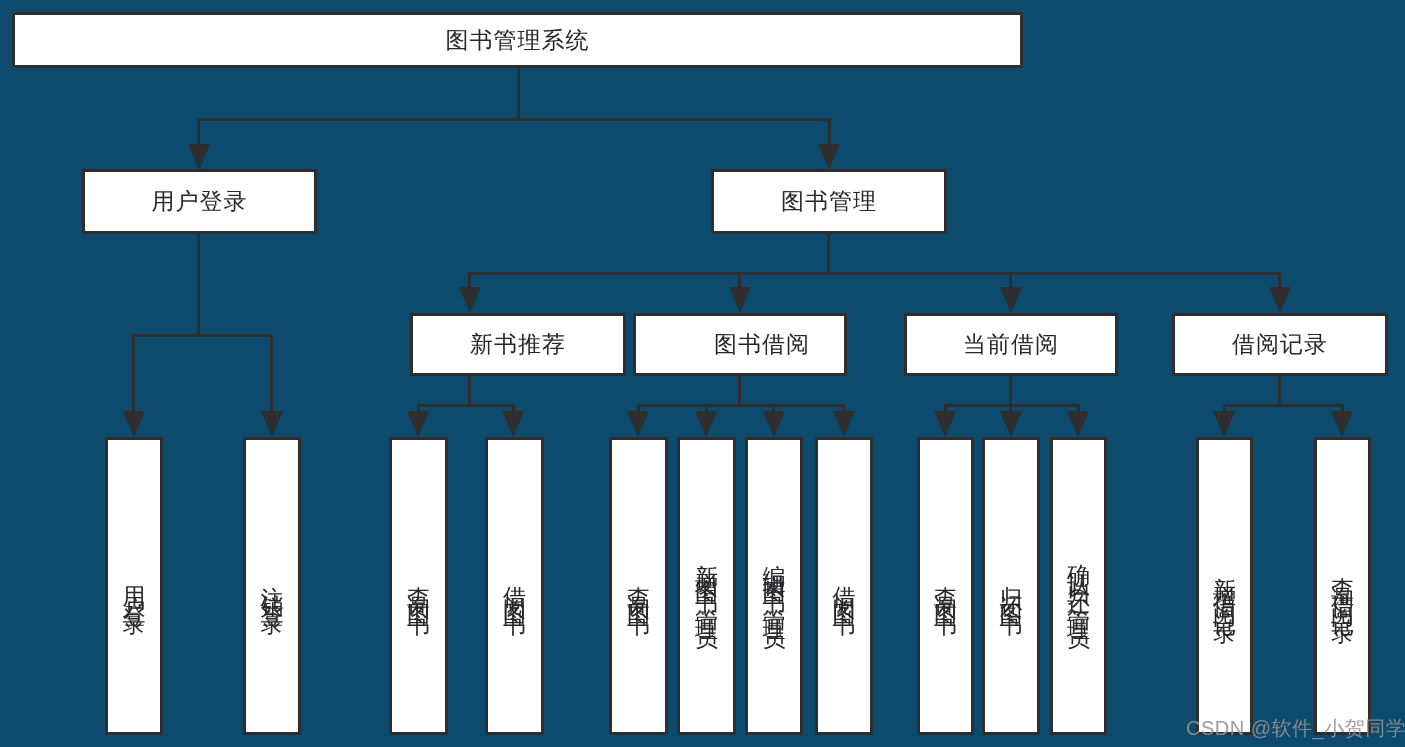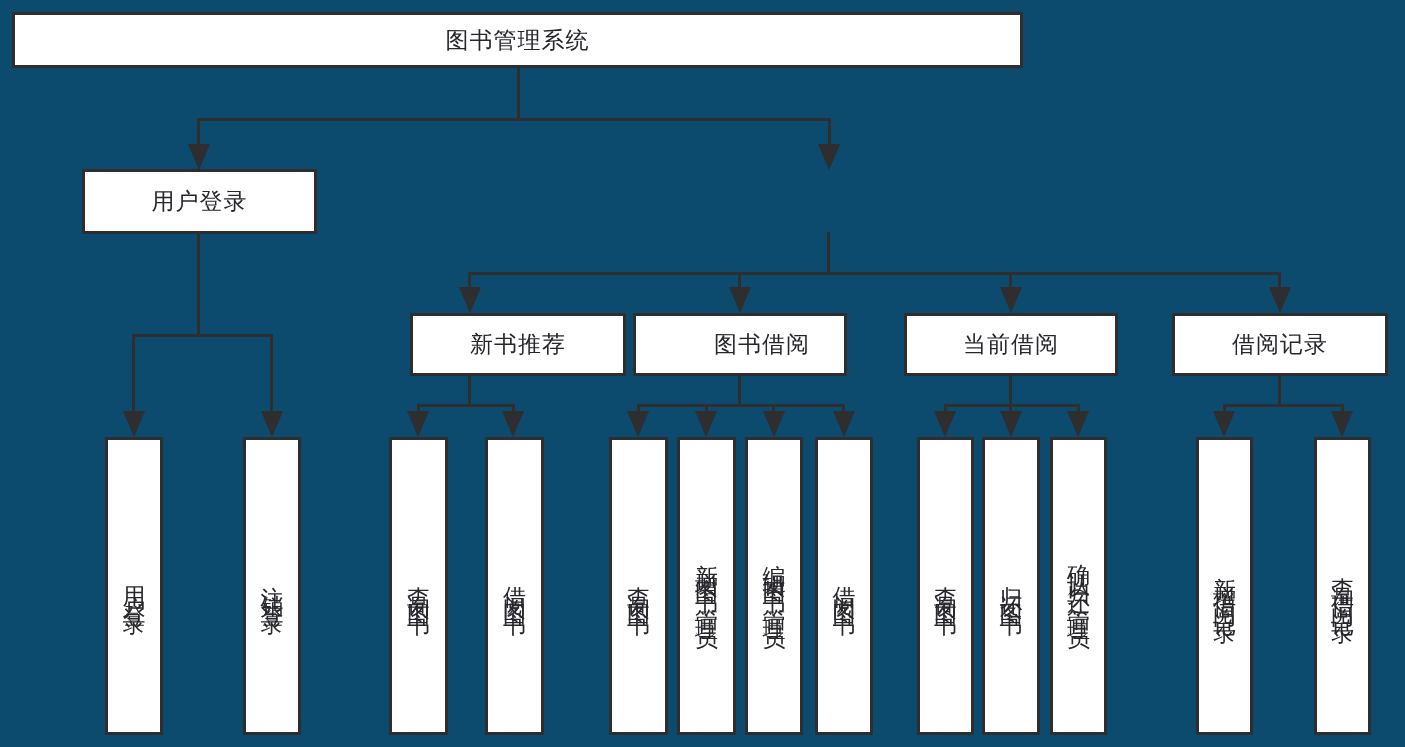"图书管理" div.box { html: none -> <div> <span>图书管理</span> </div> }
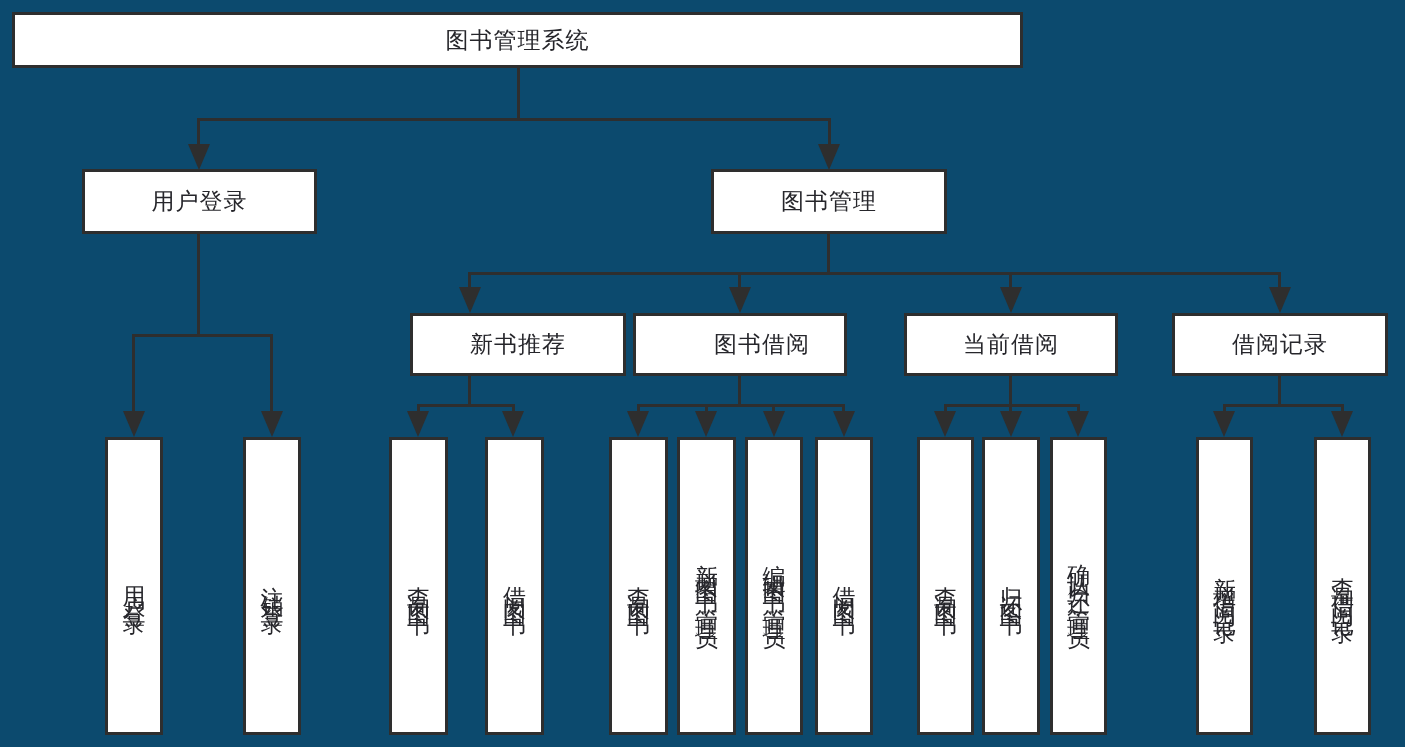"CSDN @软件_小贺同学" div.watermark { html: none -> <div>CSDN @软件_小贺同学</div> }
